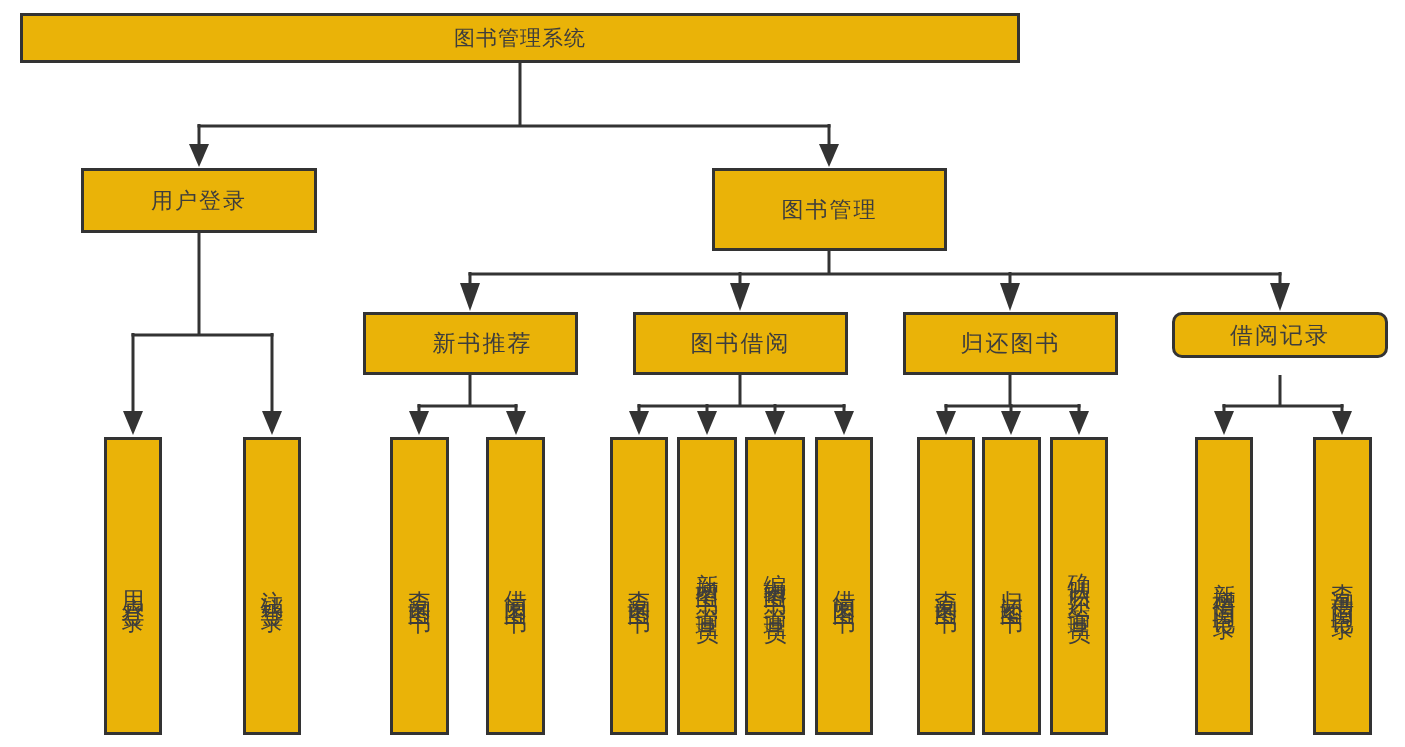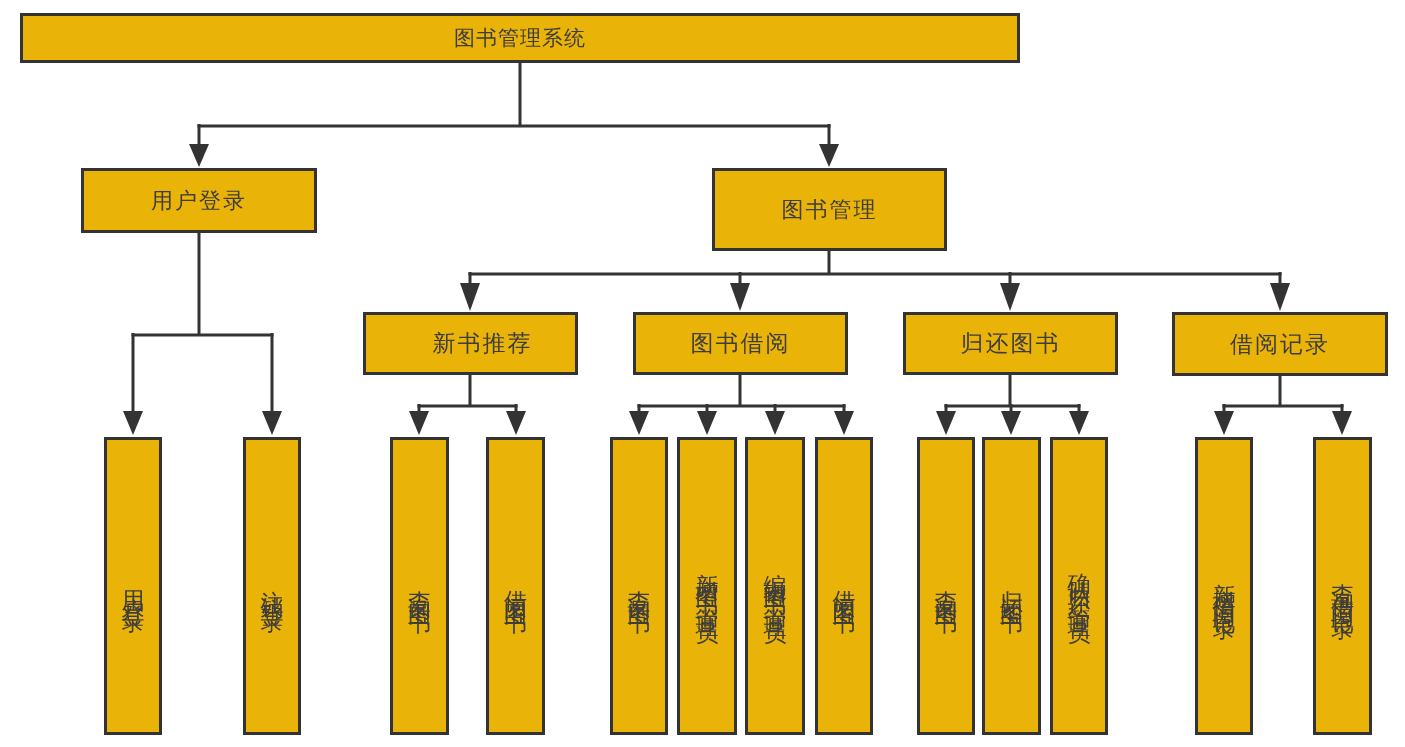"借阅记录" div.box { border-radius: none -> 10px; height: 64px -> 46px }
